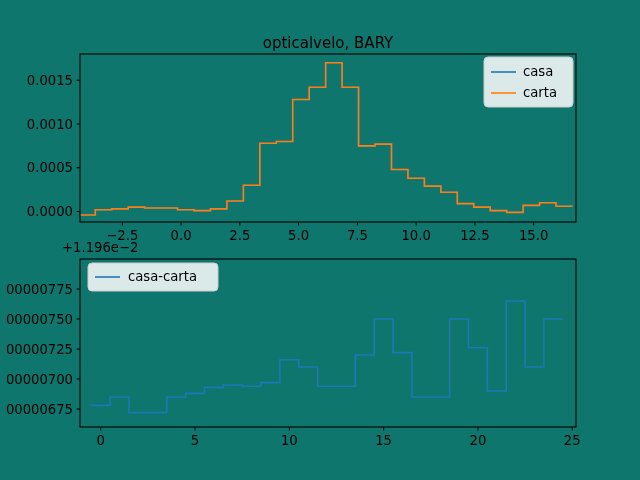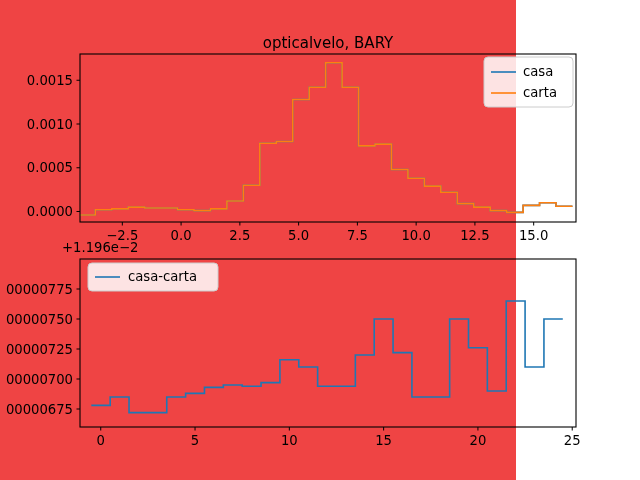"opticalvelo, BARY" #figure { background: #ef4444 -> #0f766e; width: 516px -> 640px }
